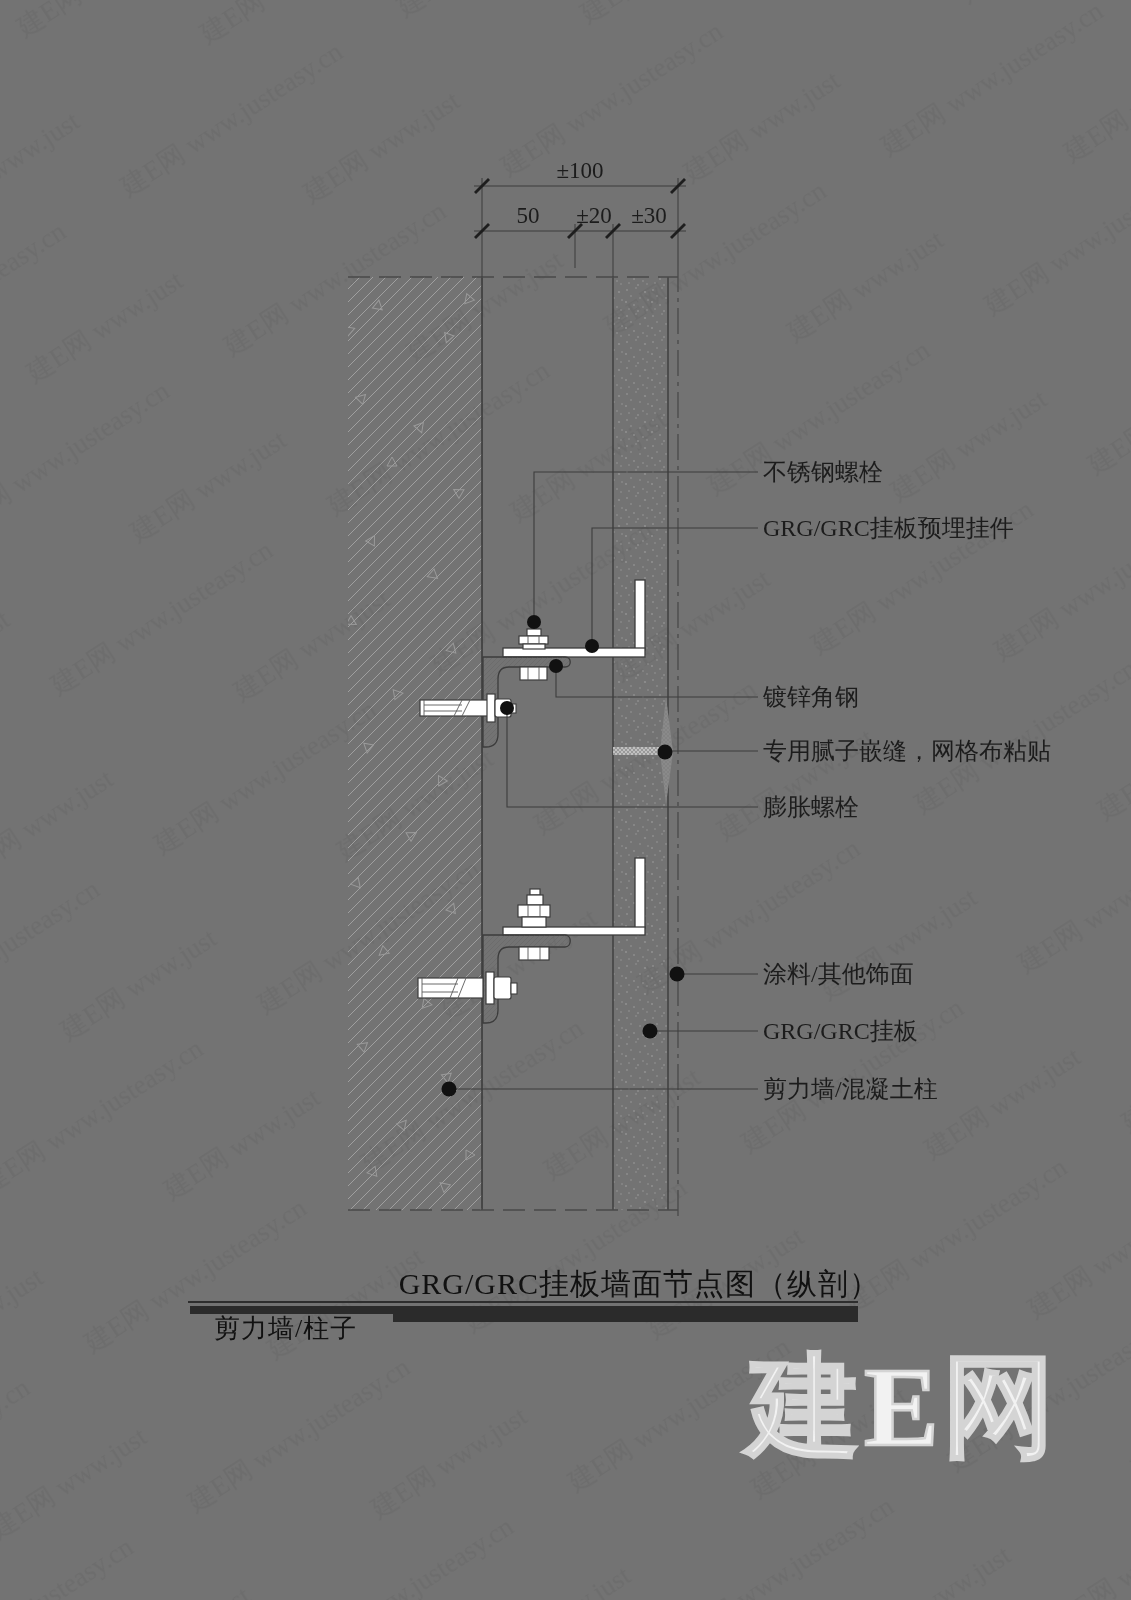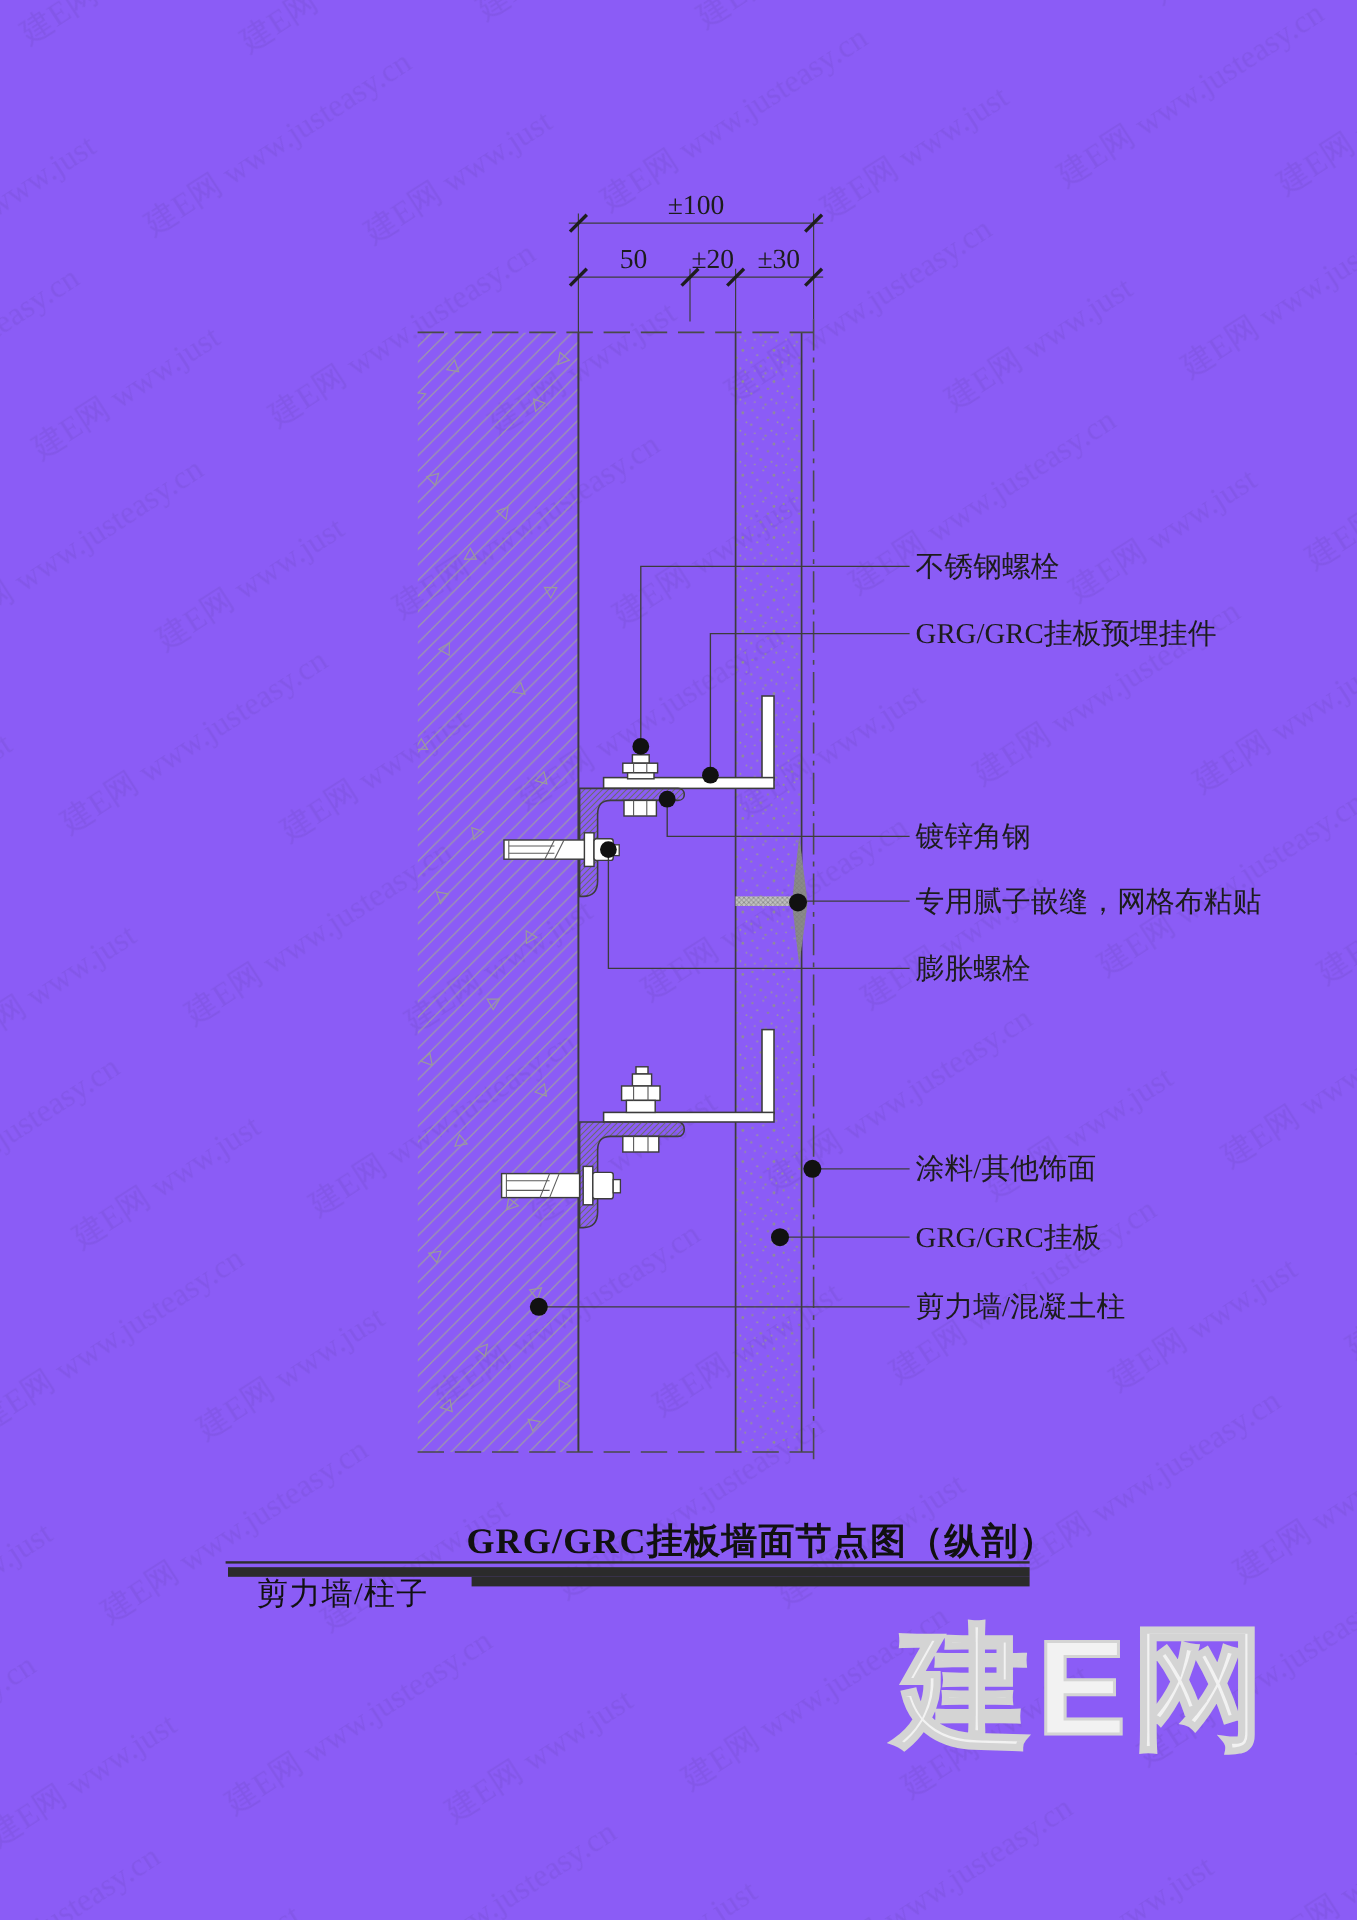"±100" .page { background: #8b5cf6 -> #737373 }
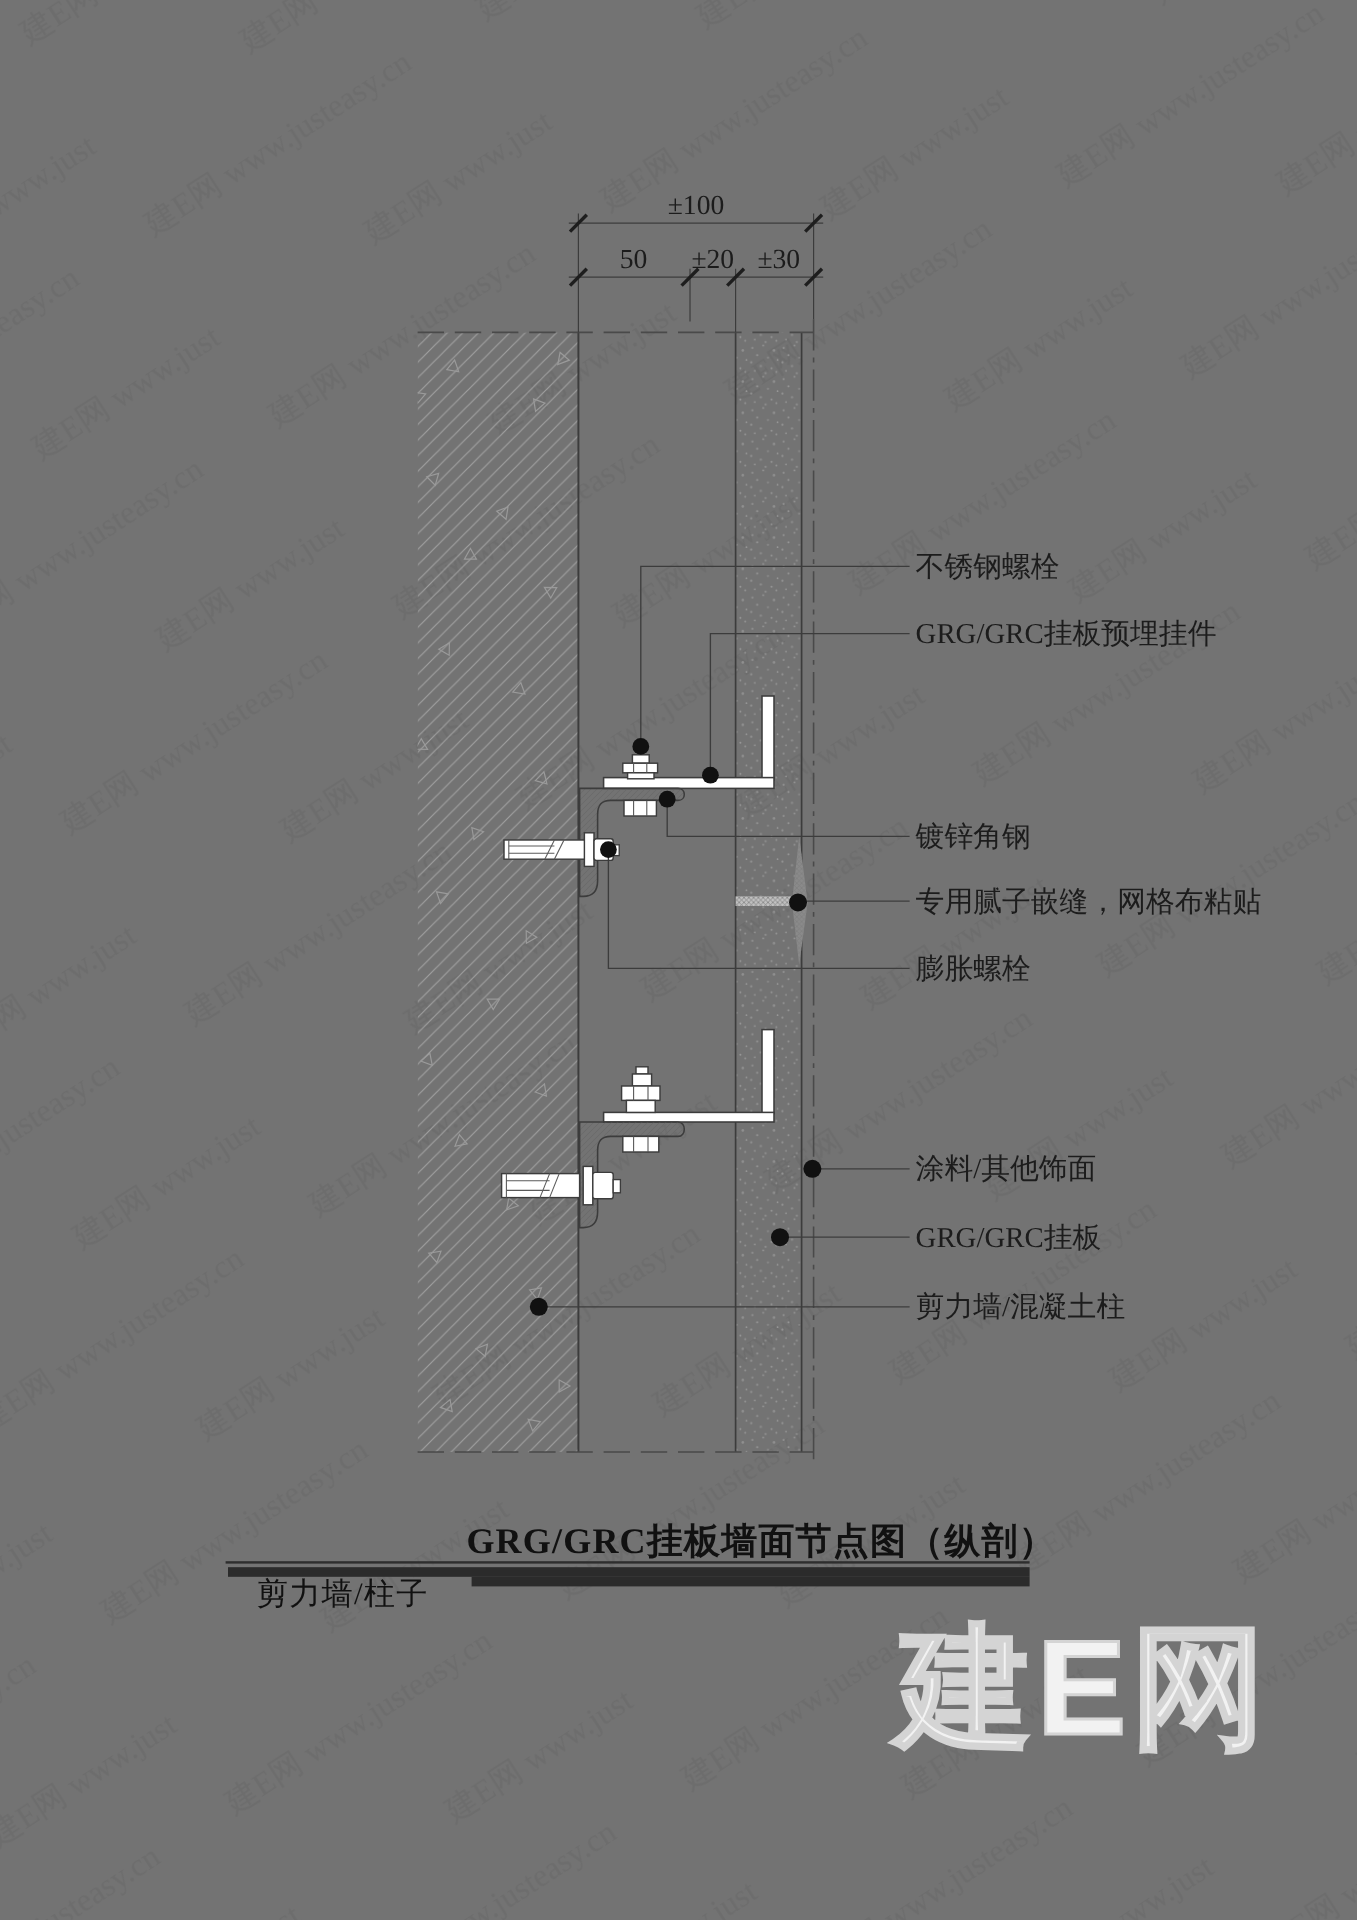"GRG/GRC挂板墙面节点图（纵剖）" .title-text { font-weight: 700 -> 400 }
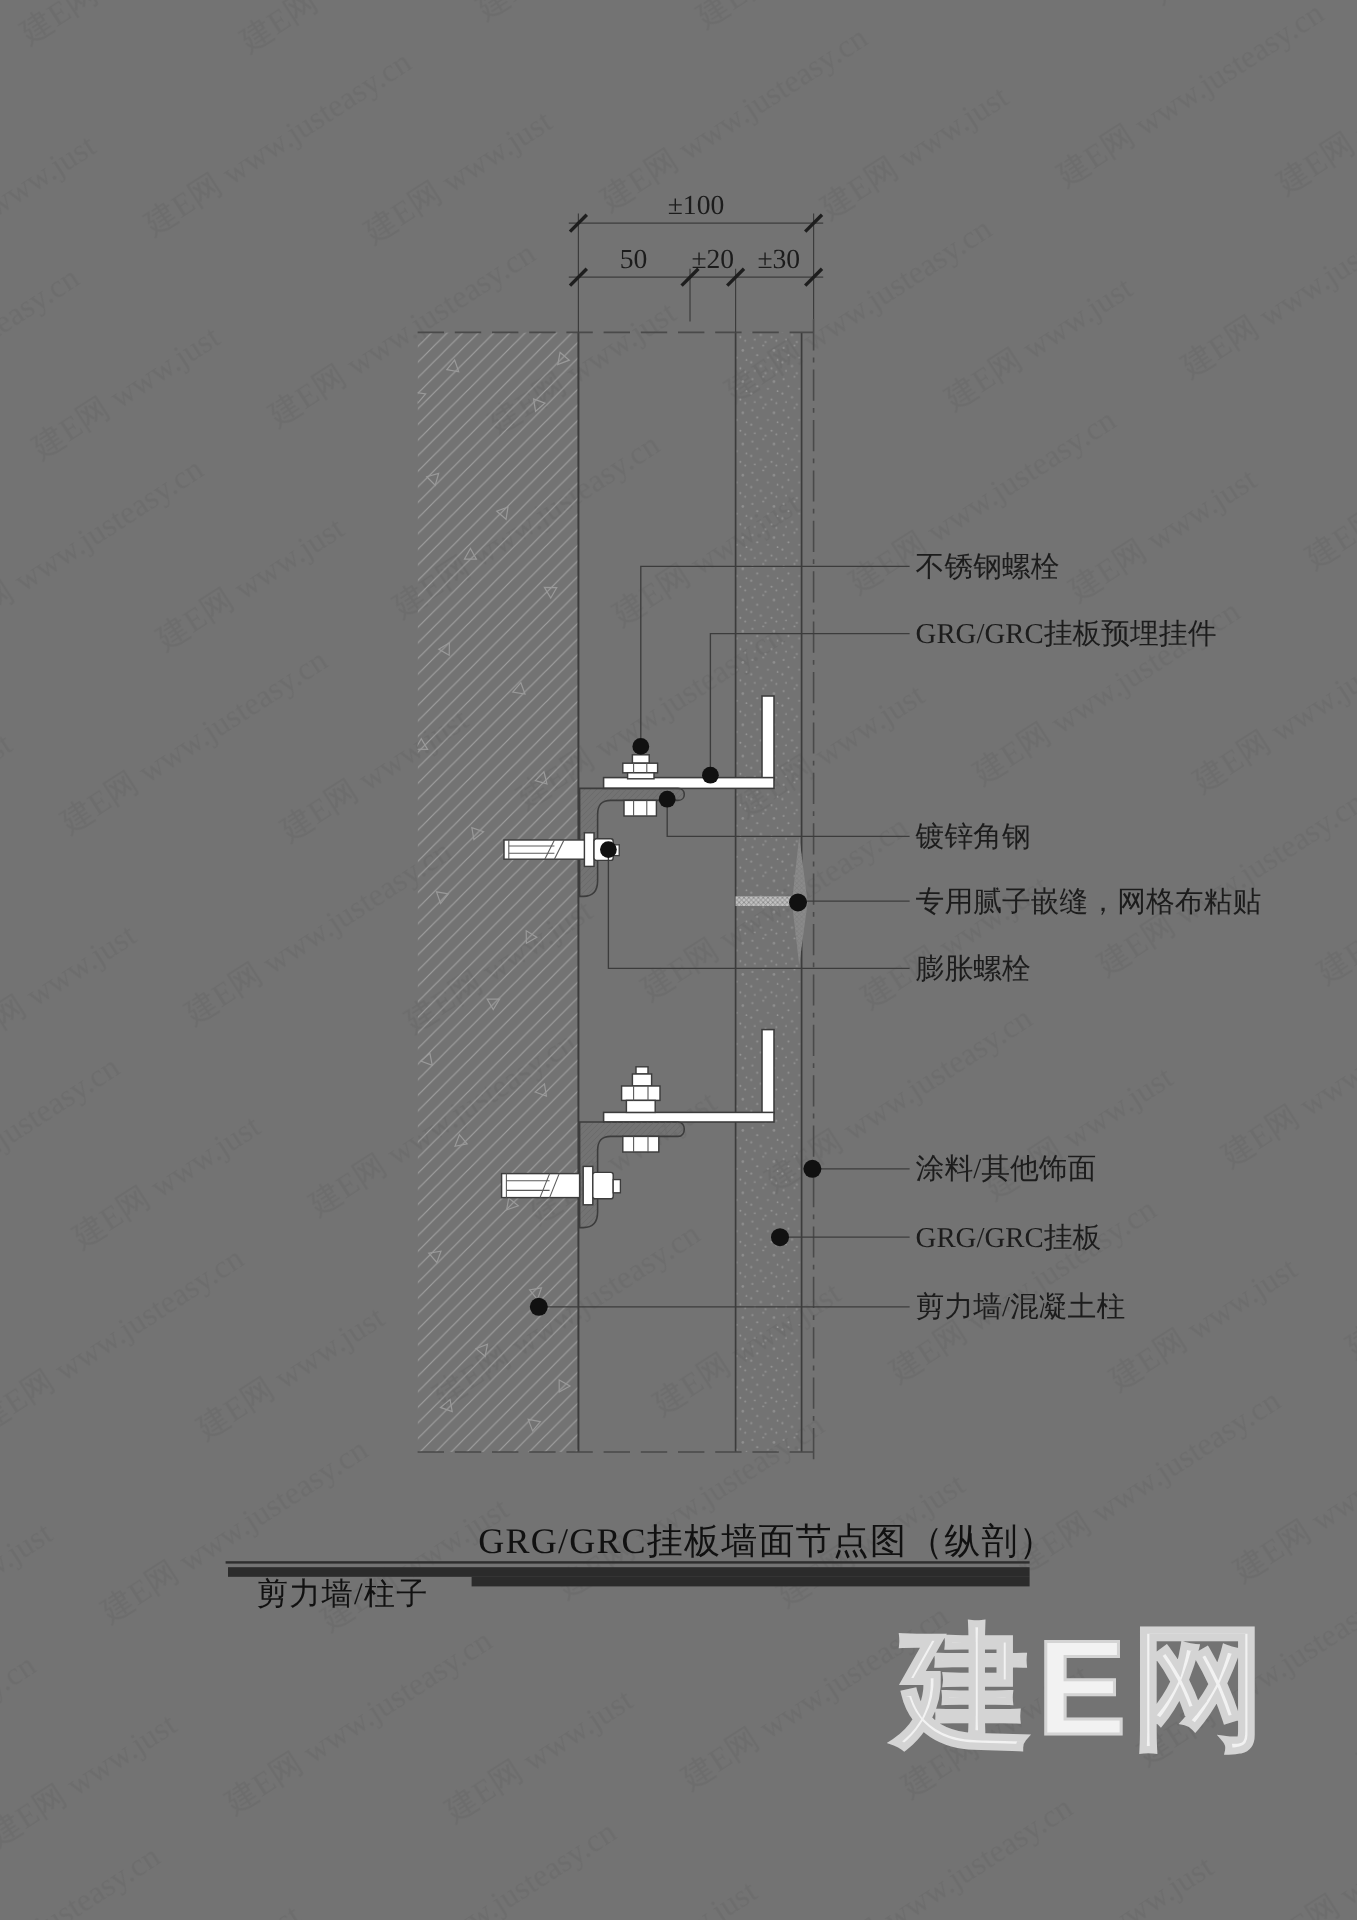"建E网" .logo-wm { font-family: Liberation Sans, sans-serif -> Liberation Serif, serif }
